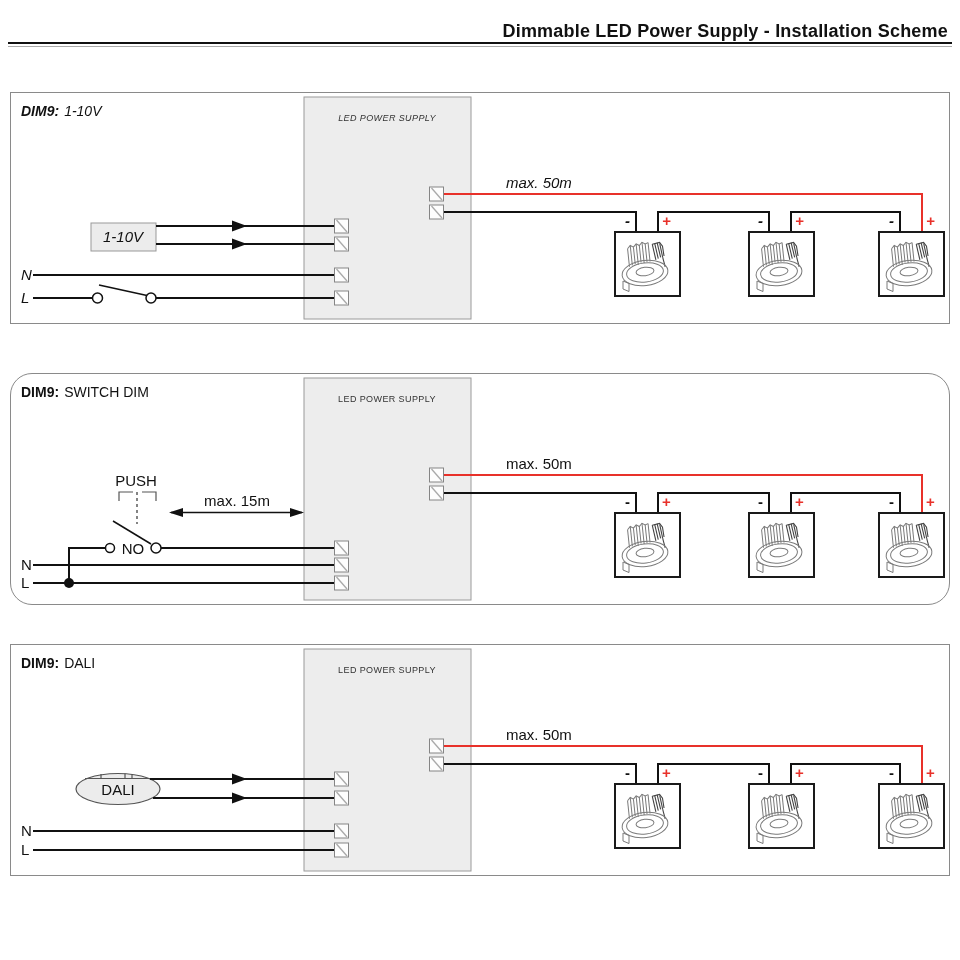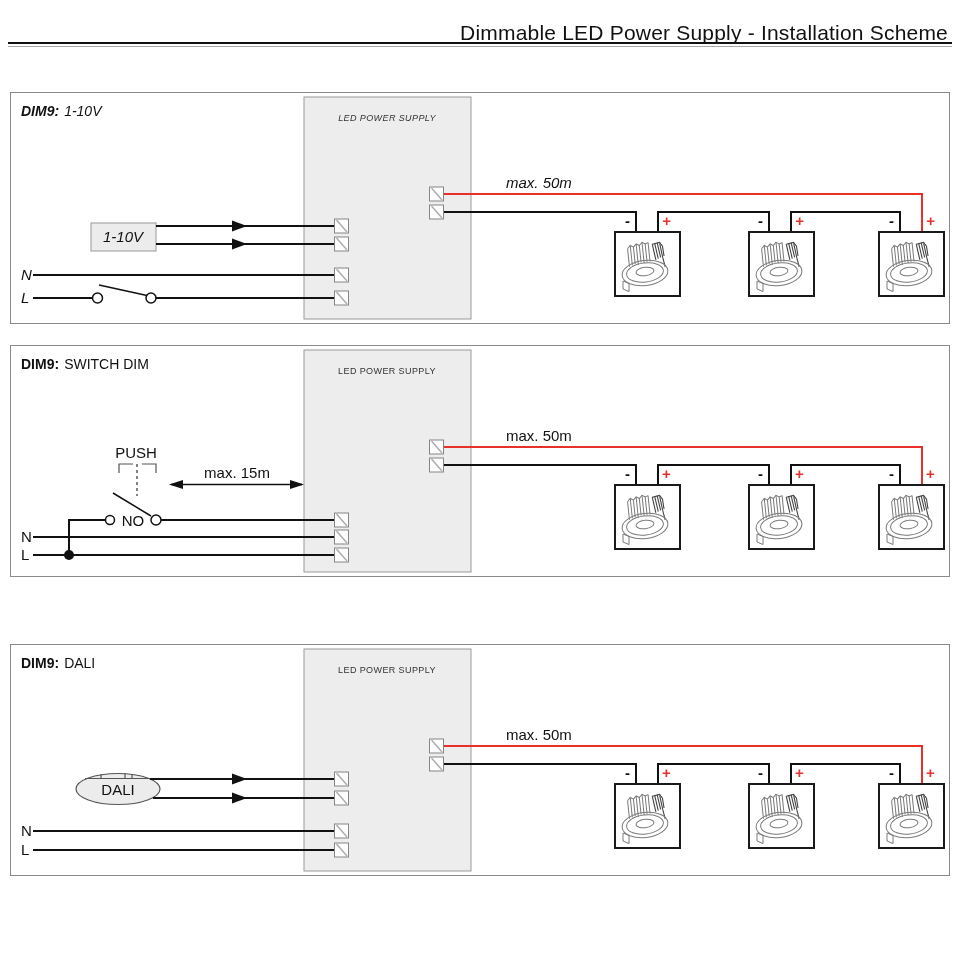"Dimmable LED Power Supply -" .title { font-size: 21px -> 18px; font-weight: normal -> bold }
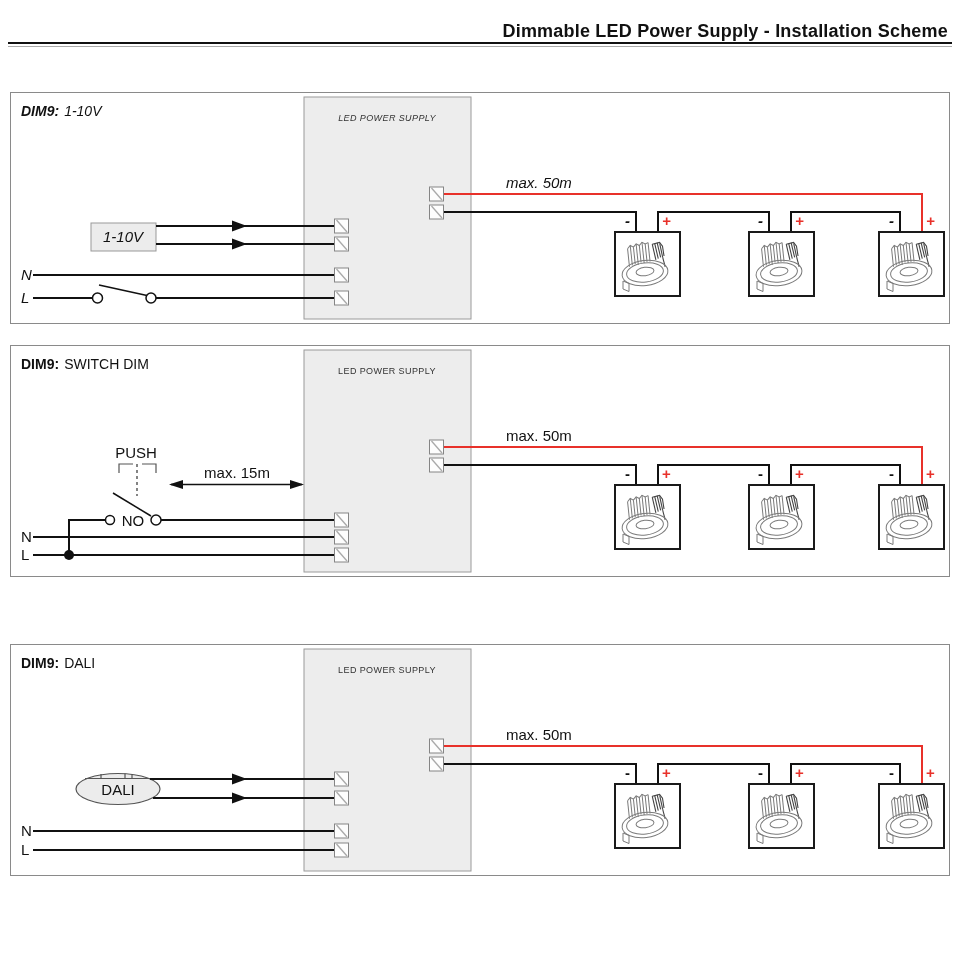"DIM9: SWITCH DIM" #p2 { border-radius: none -> 22px; top: 345px -> 373px }
